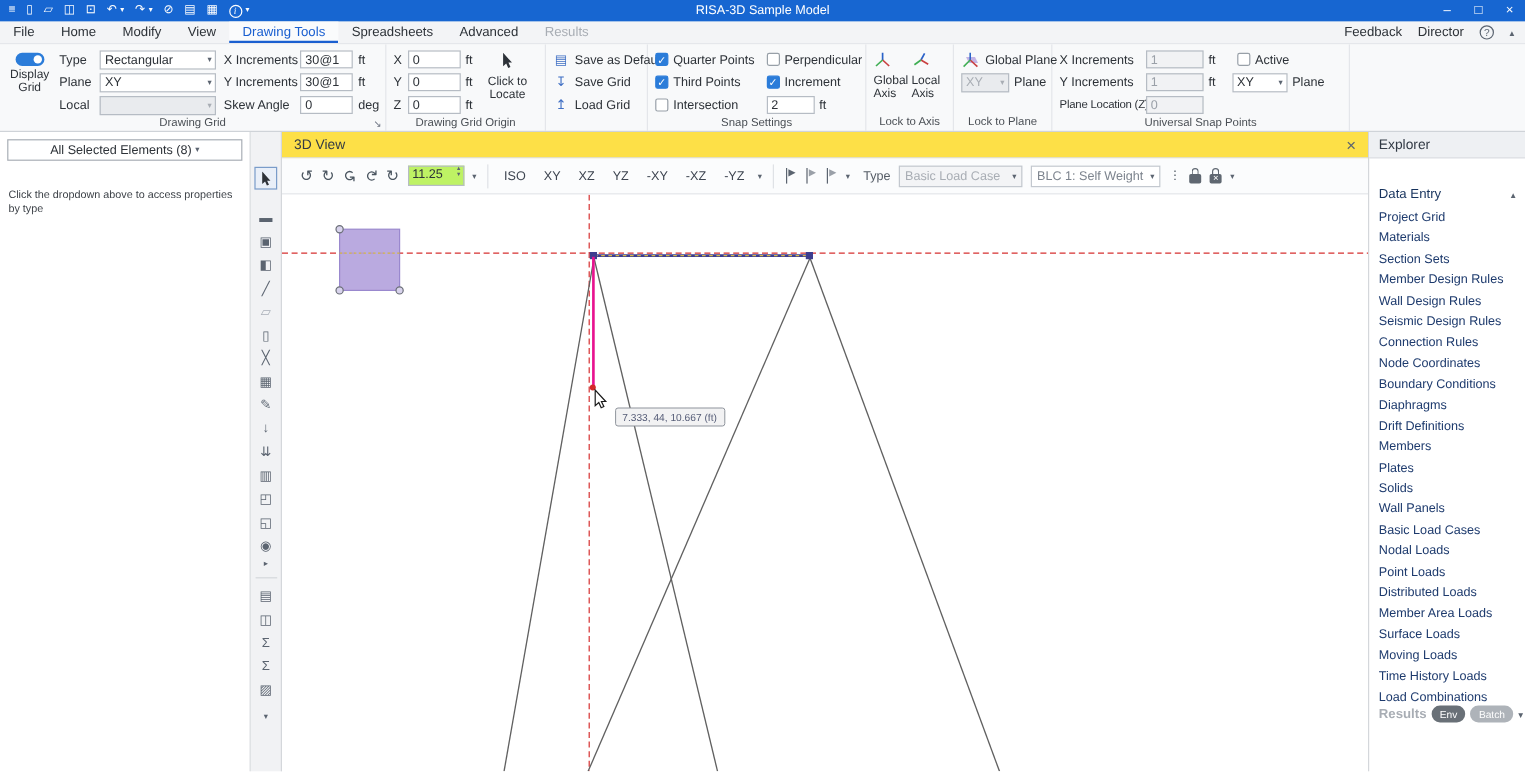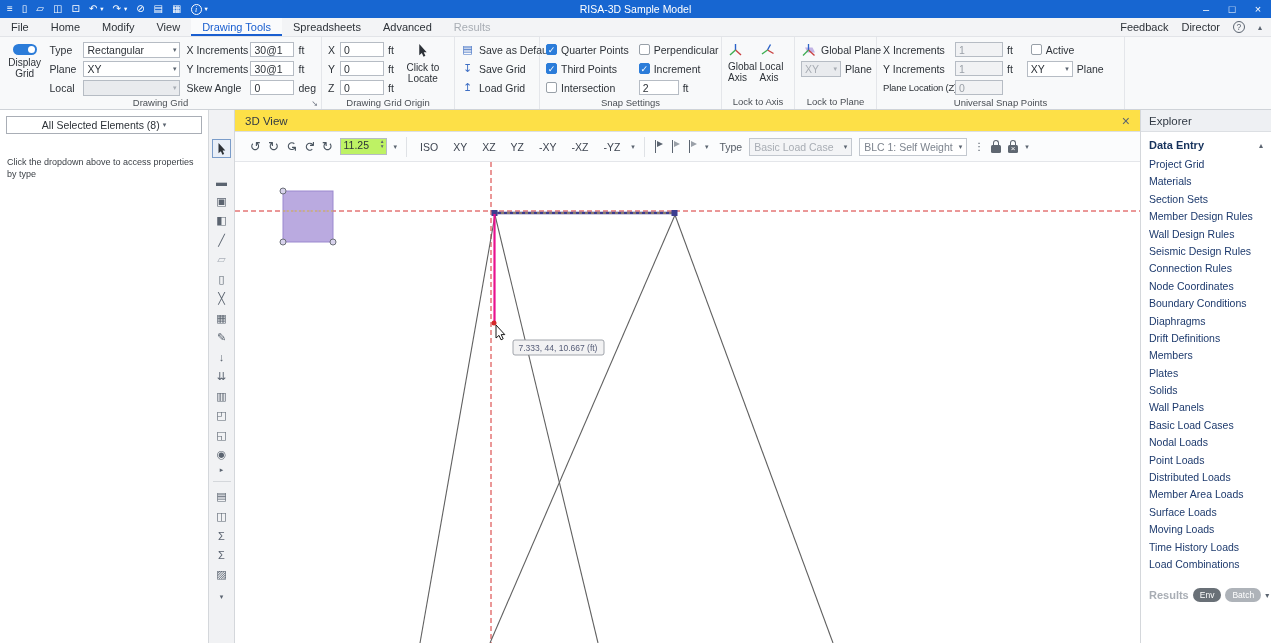"Data Entry" .exp-section { font-weight: bold -> normal; padding: 7px 8px 5px -> 24px 8px 5px }
